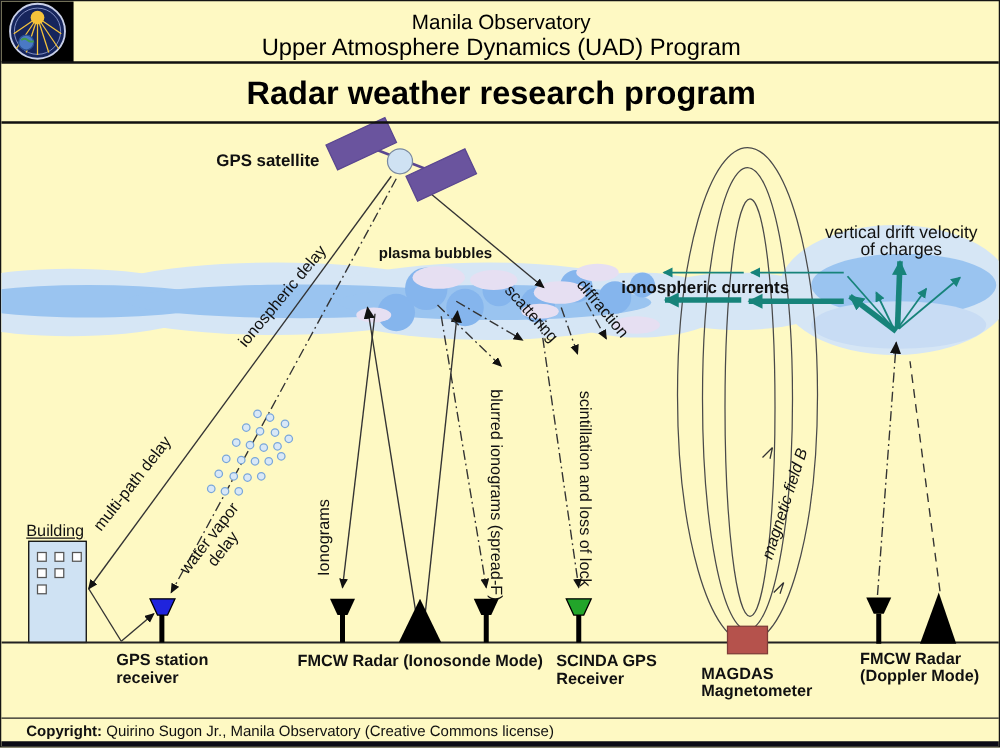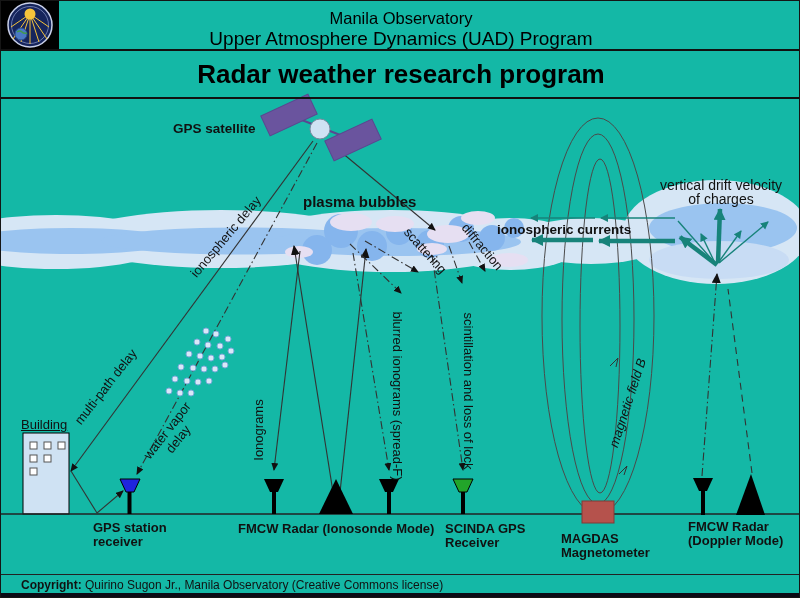"Manila Observatory" #slide { background: #14b8a6 -> #fef9c3 }
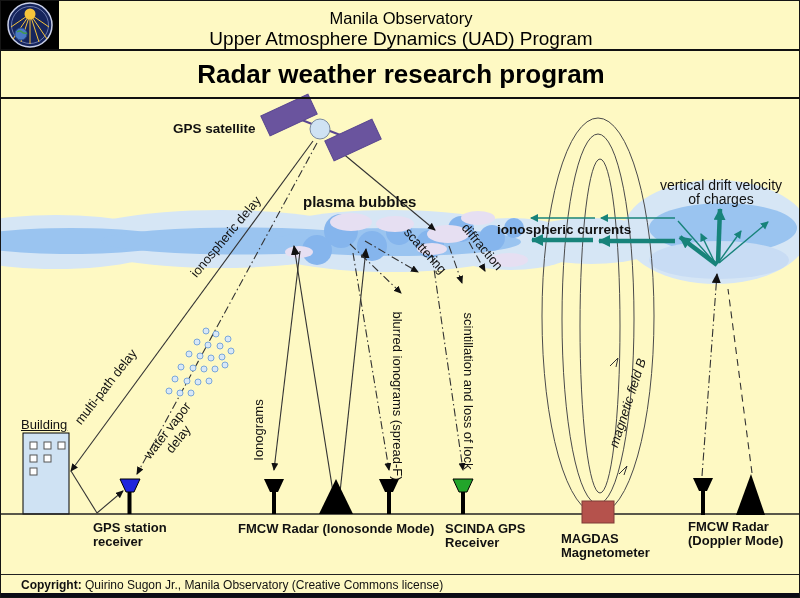"plasma bubbles" div.lbl { font-size: 15px -> 12px }
